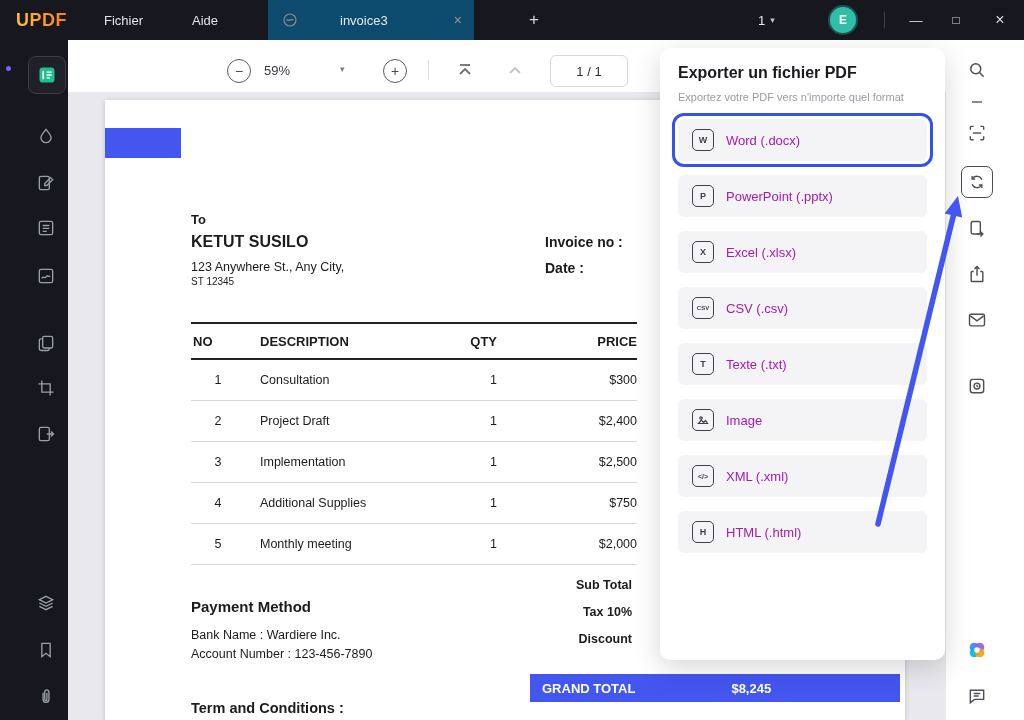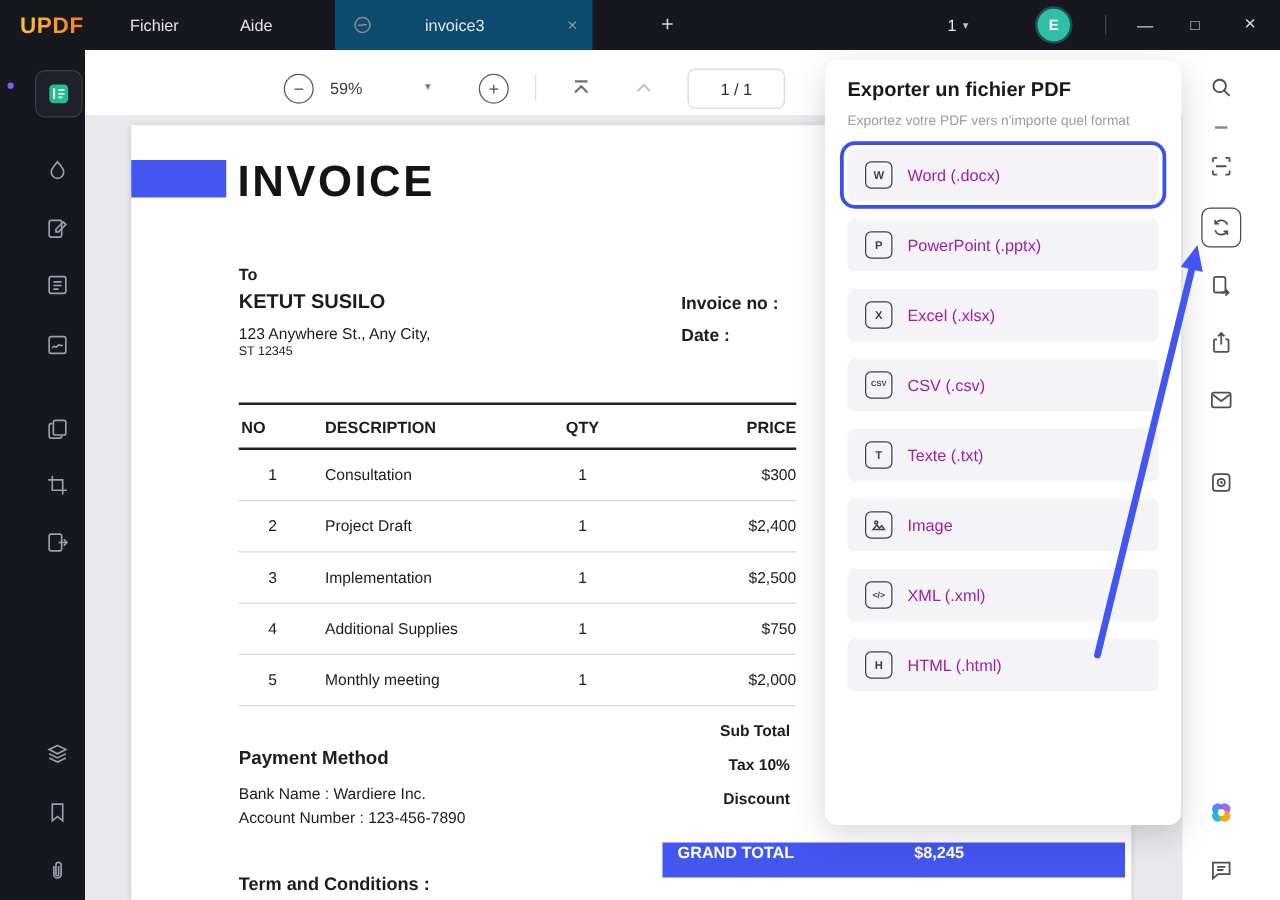"INVOICE" div.inv-title { html: <div>INVOICE</div> -> none }
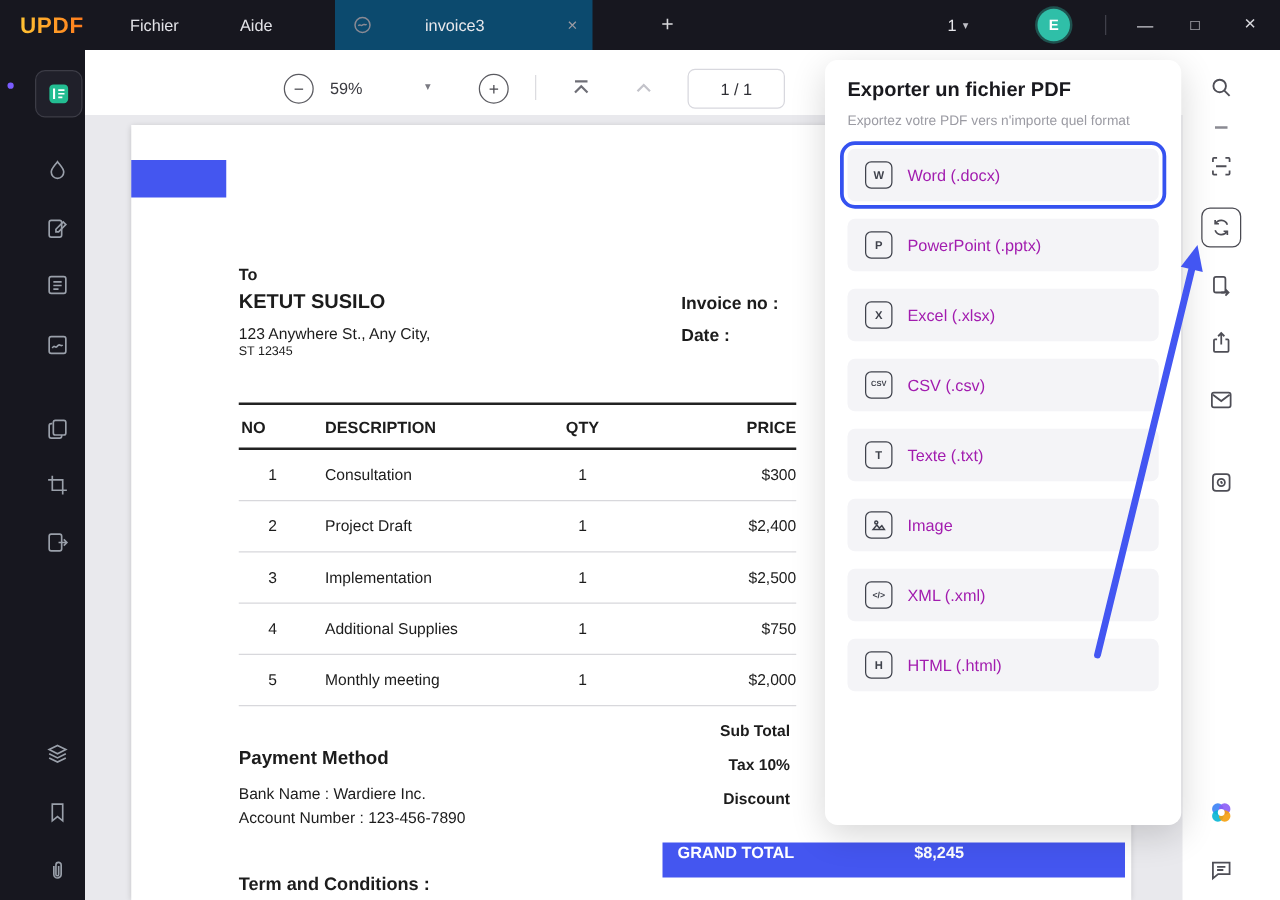"QTY" .c-qty { text-align: center -> right }
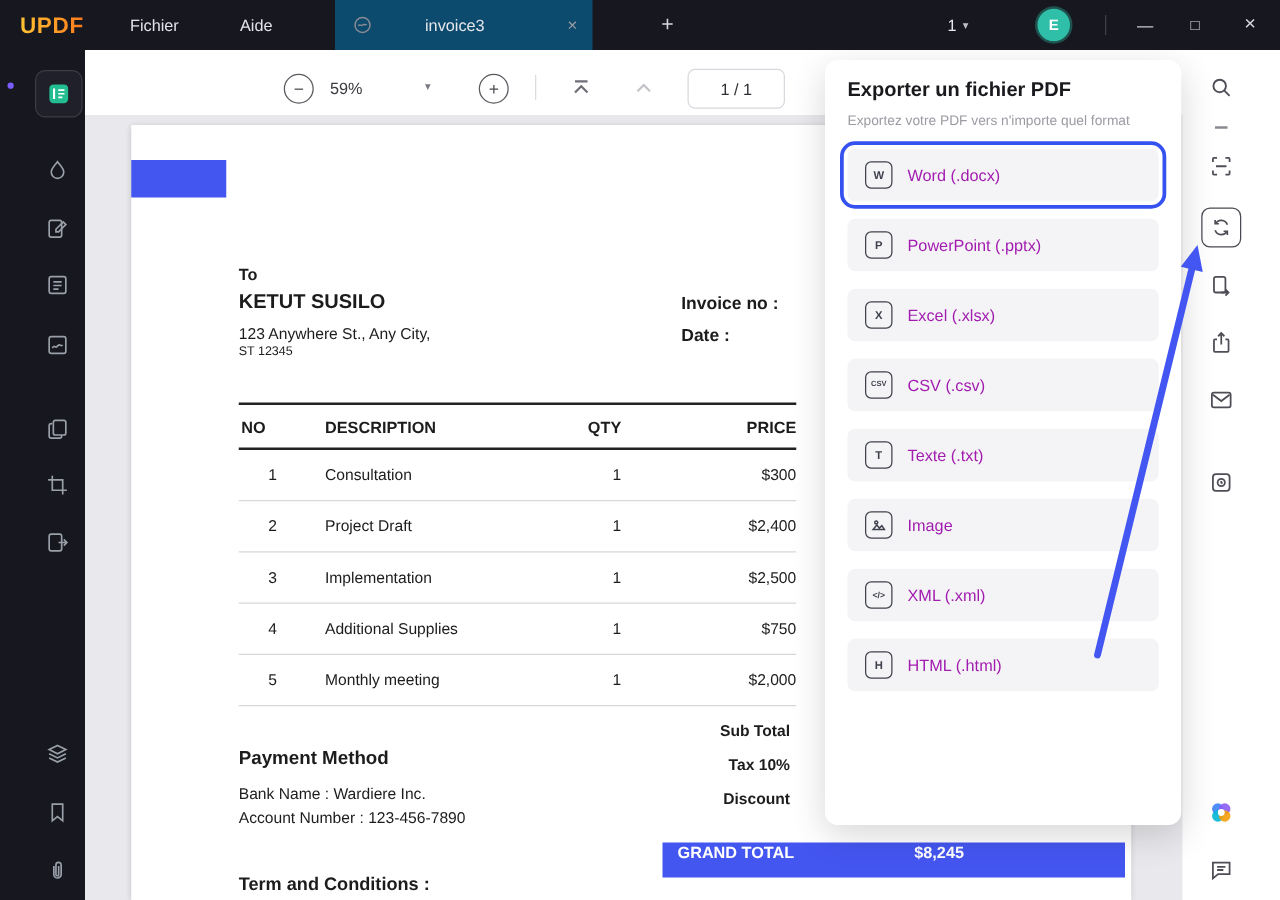"GRAND TOTAL" .grand { align-items: flex-start -> center }
